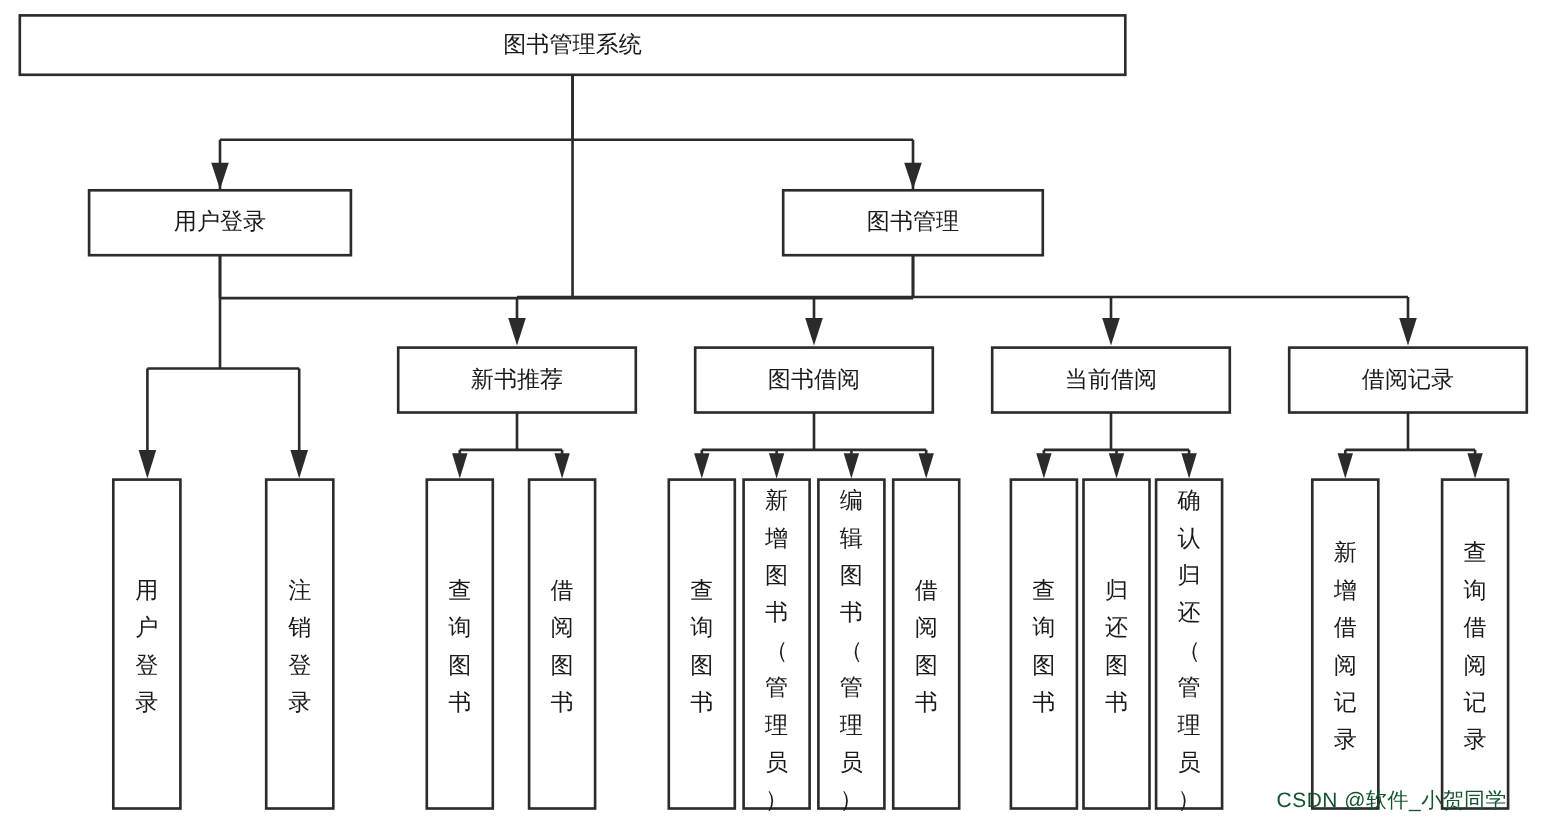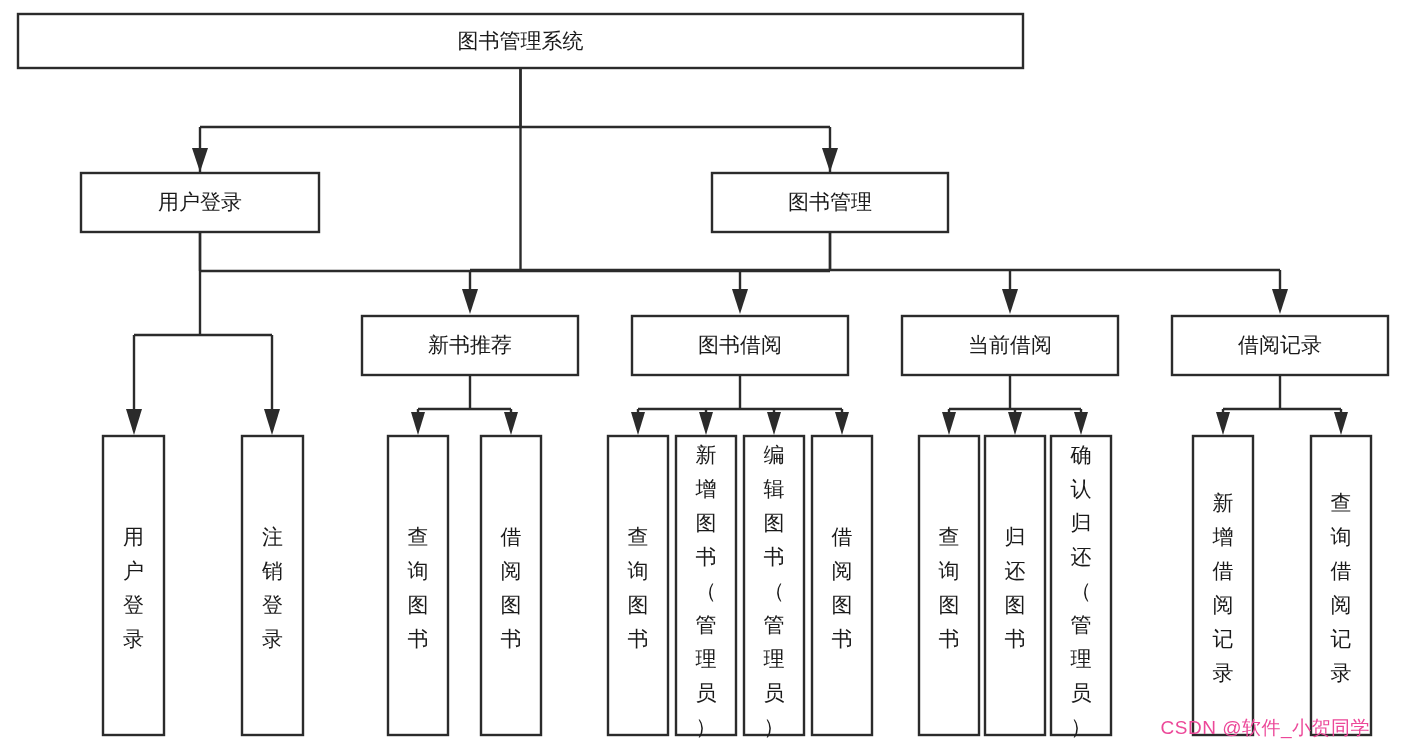"CSDN @软件_小贺同学" .watermark { color: #ec4899 -> #14532d }
